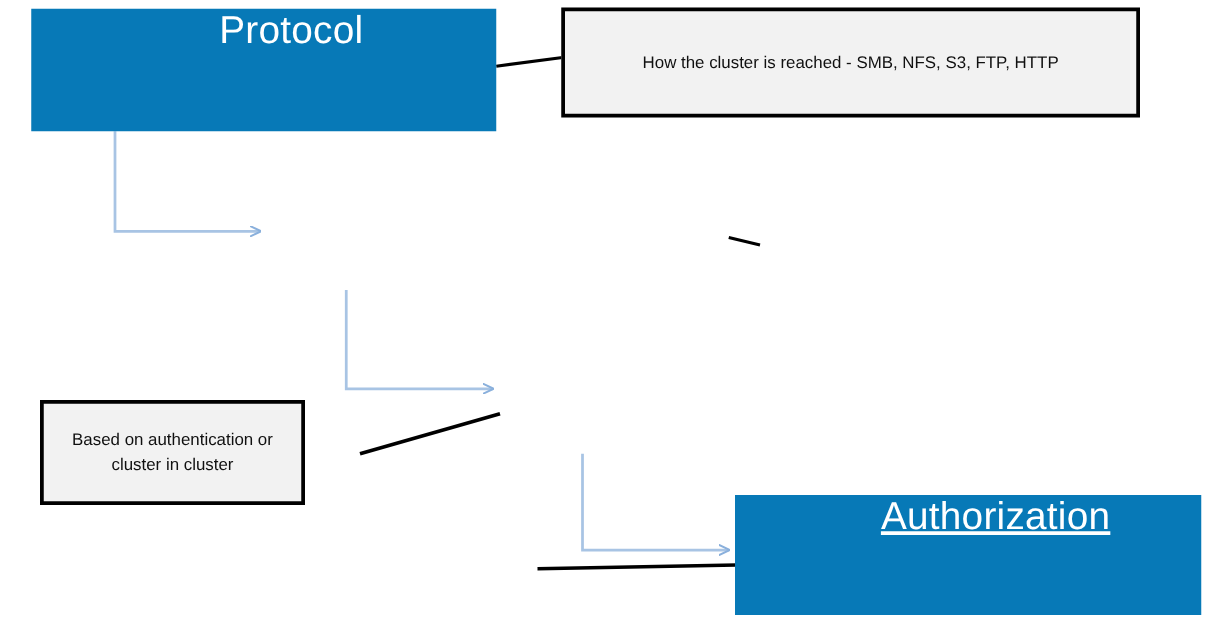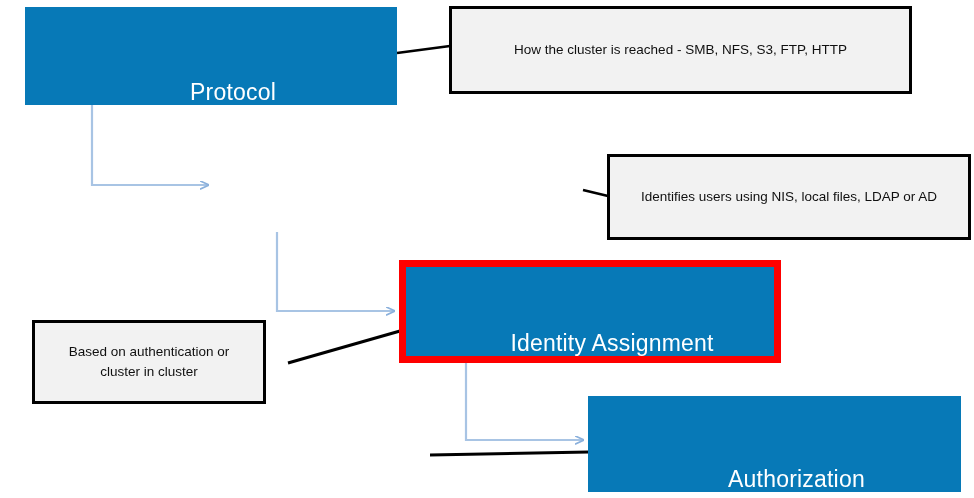"Protocol" .stage-box { align-items: flex-end -> flex-start; font-size: 23px -> 31px }
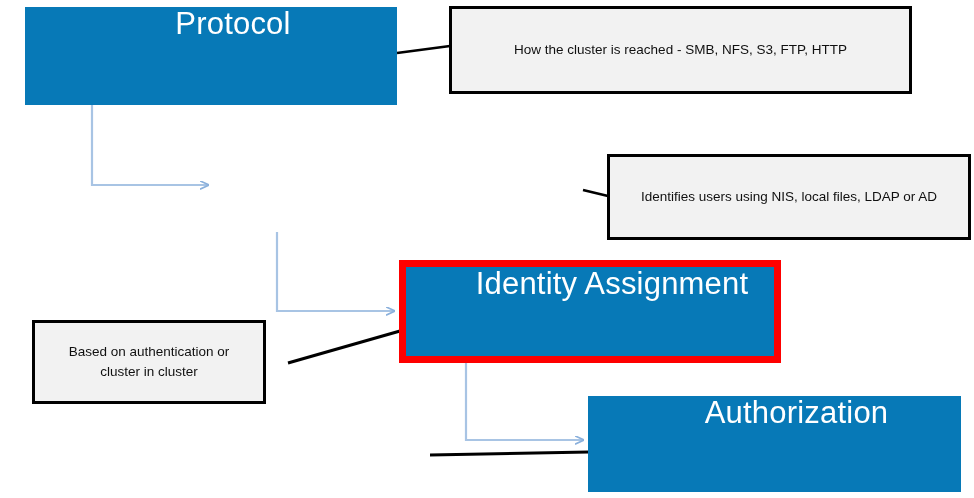"Identifies users using NIS, local" div.note-box { html: <div> <span>Identifies users using NIS, local files, LDAP or AD</span> </div> -> none }
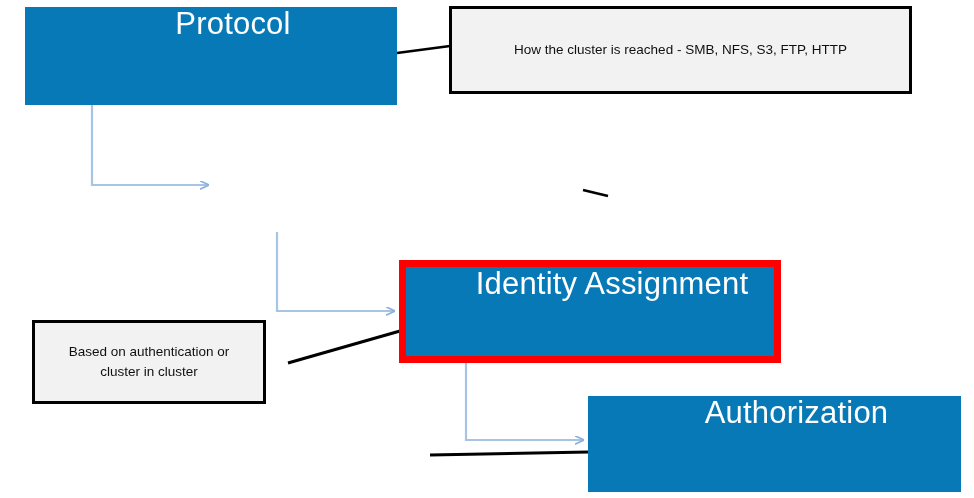"Identity Assignment" div.stage-box { html: <div> <span>Identity Assignment</span> </div> -> none }
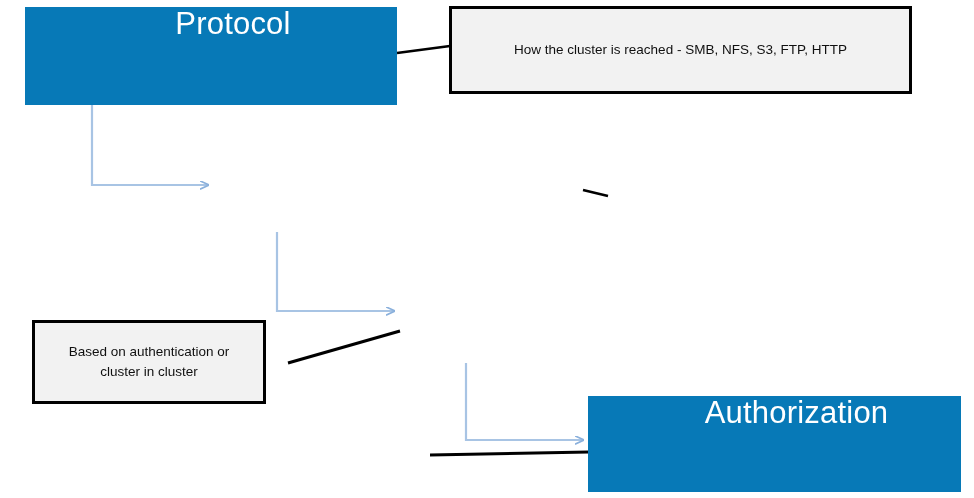"Based on authentication or" #note-identity { width: 234px -> 212px }
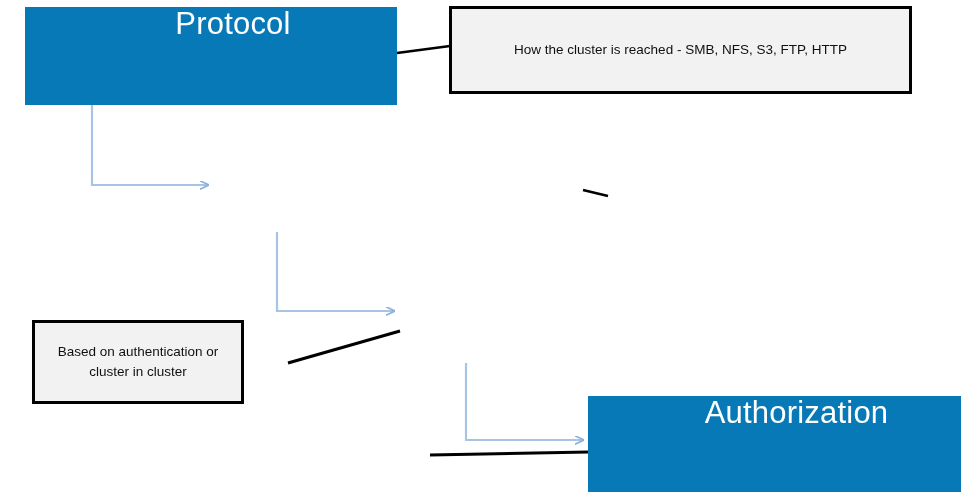"Authorization" #box-authorization { text-decoration: none -> underline }
